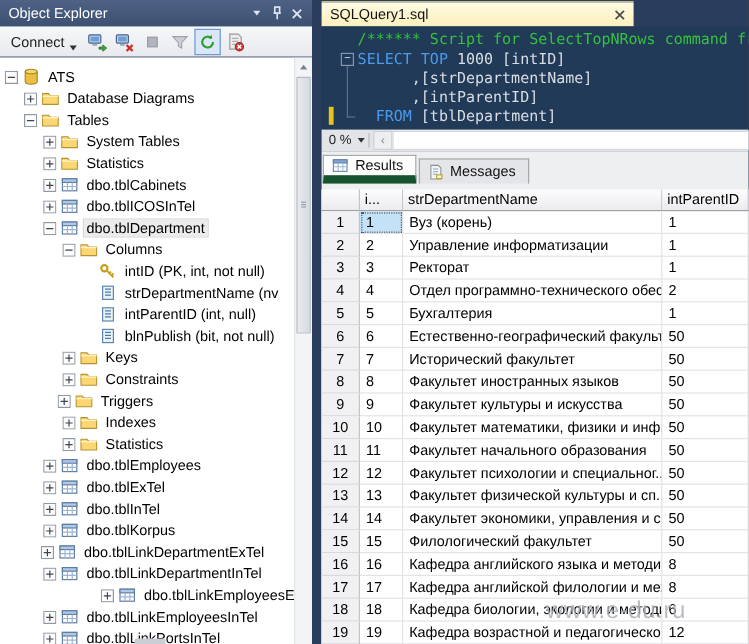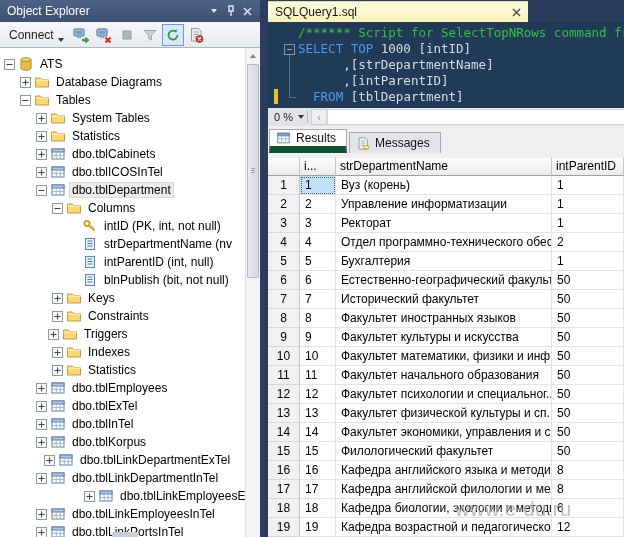"dbo.tblLinkDepartmentExTel" div.tree-row { padding-left: 44px -> 34px }
